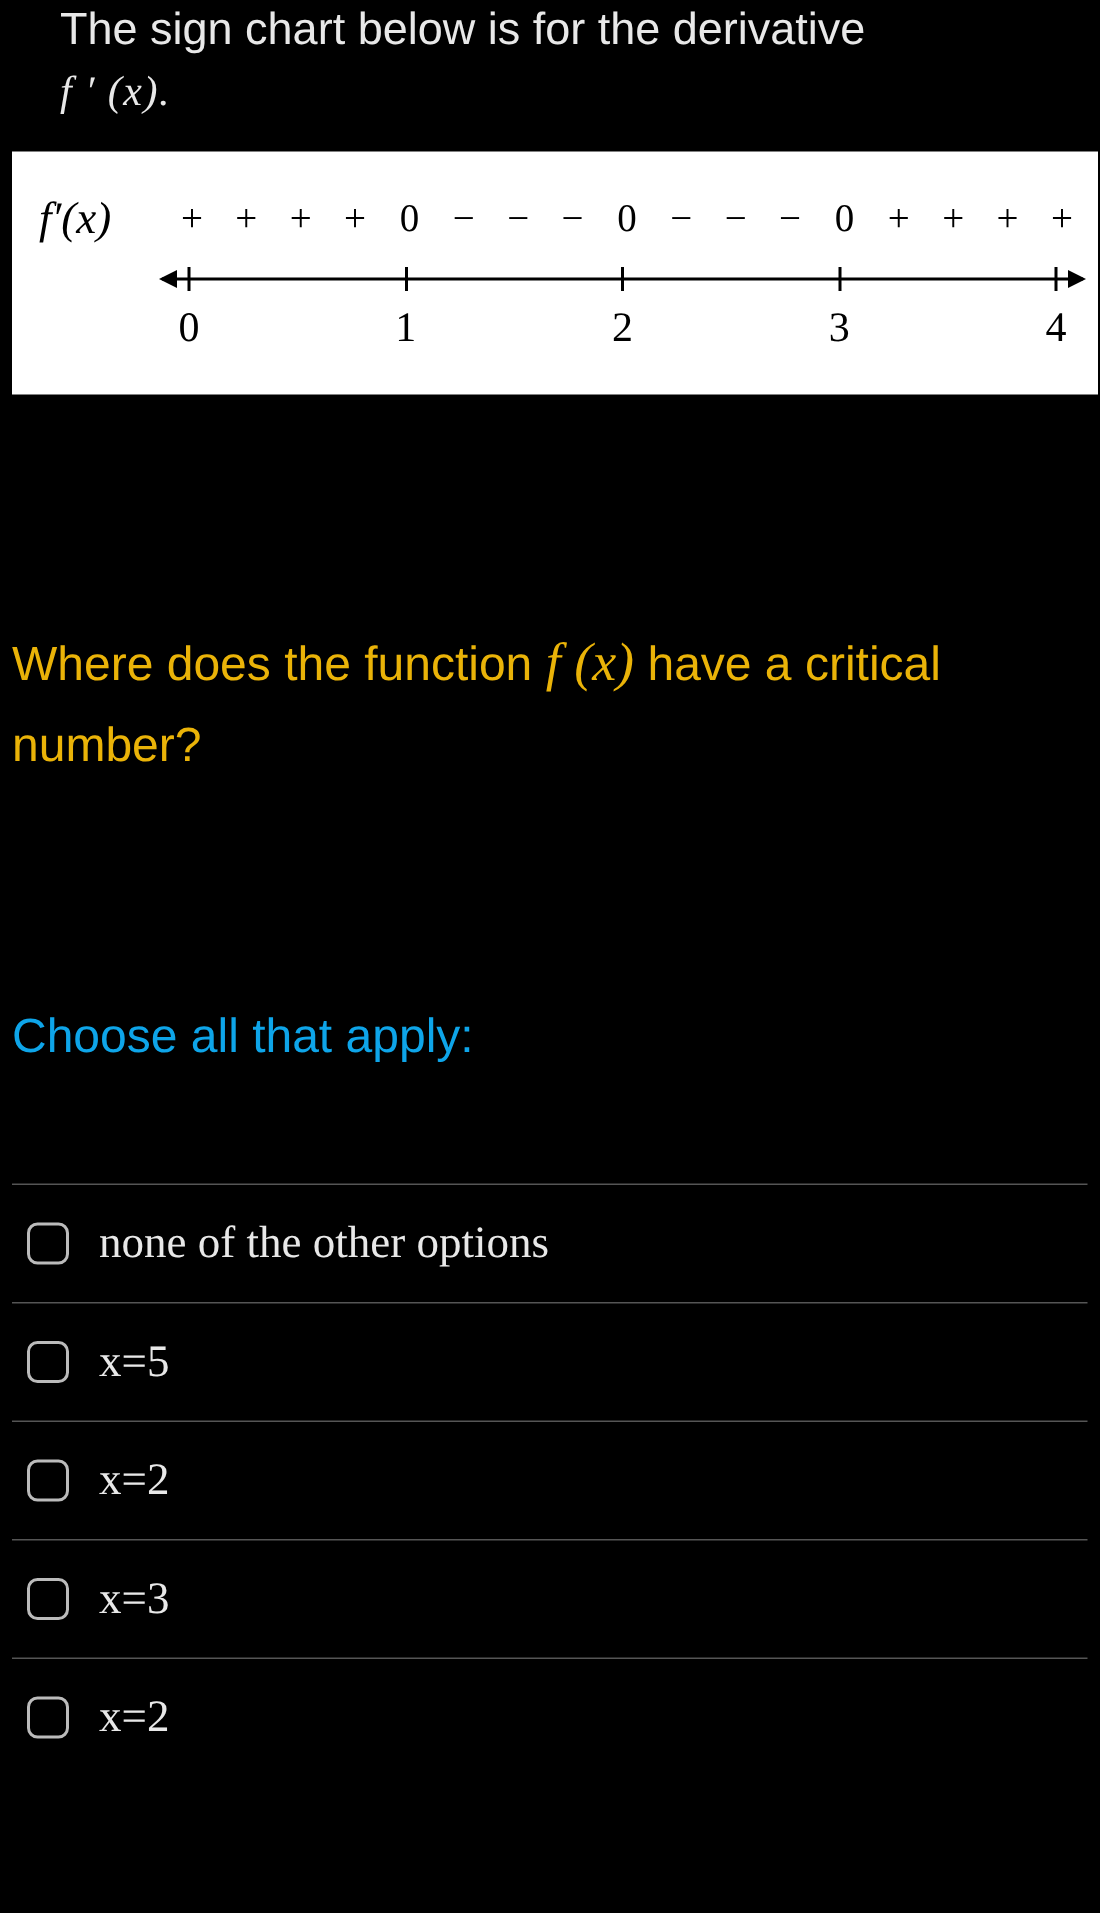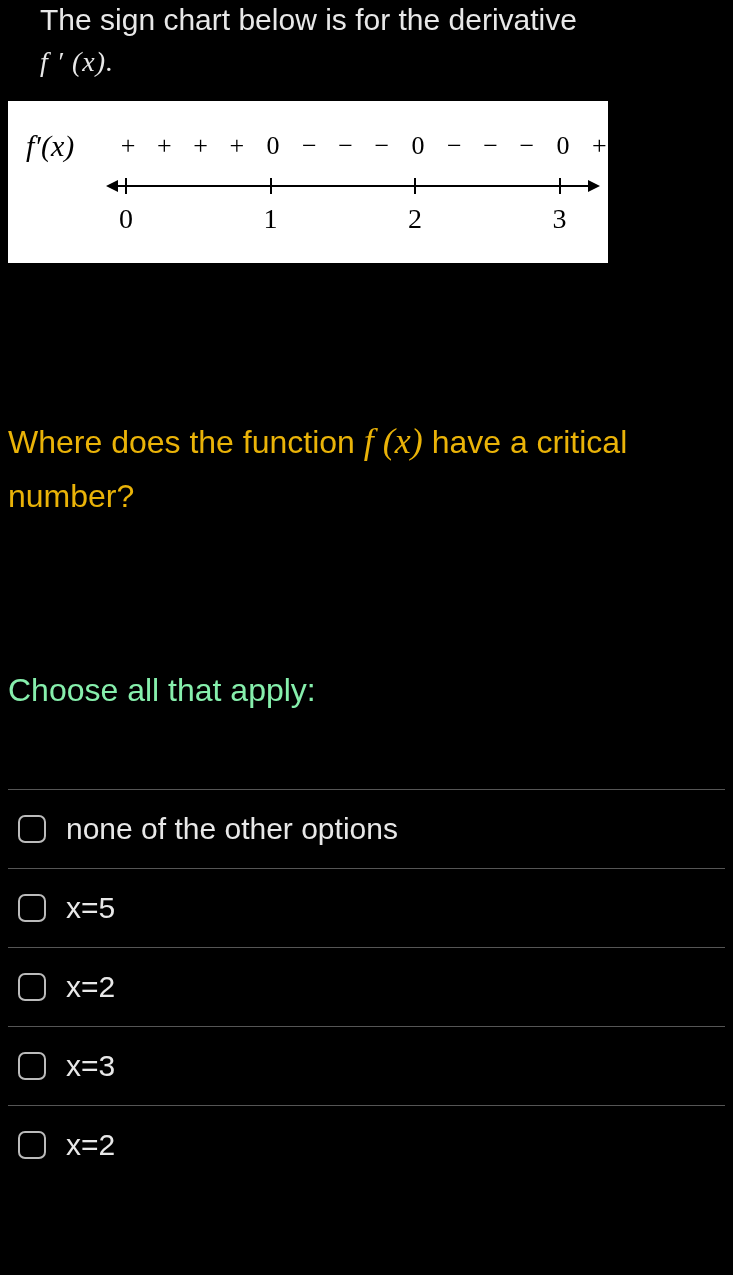"f′(x)" .chart-box { width: 600px -> 724px }
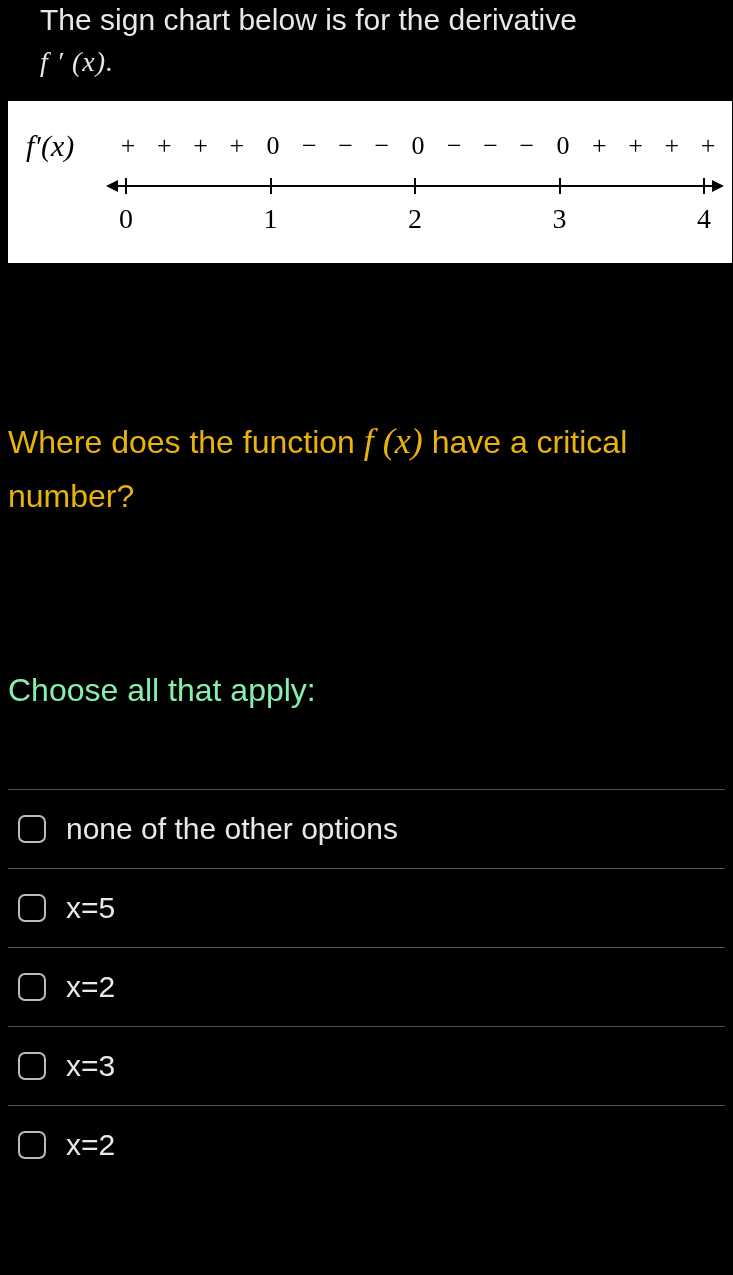"Choose all that apply:" .instruction { color: #86efac -> #0ea5e9 }
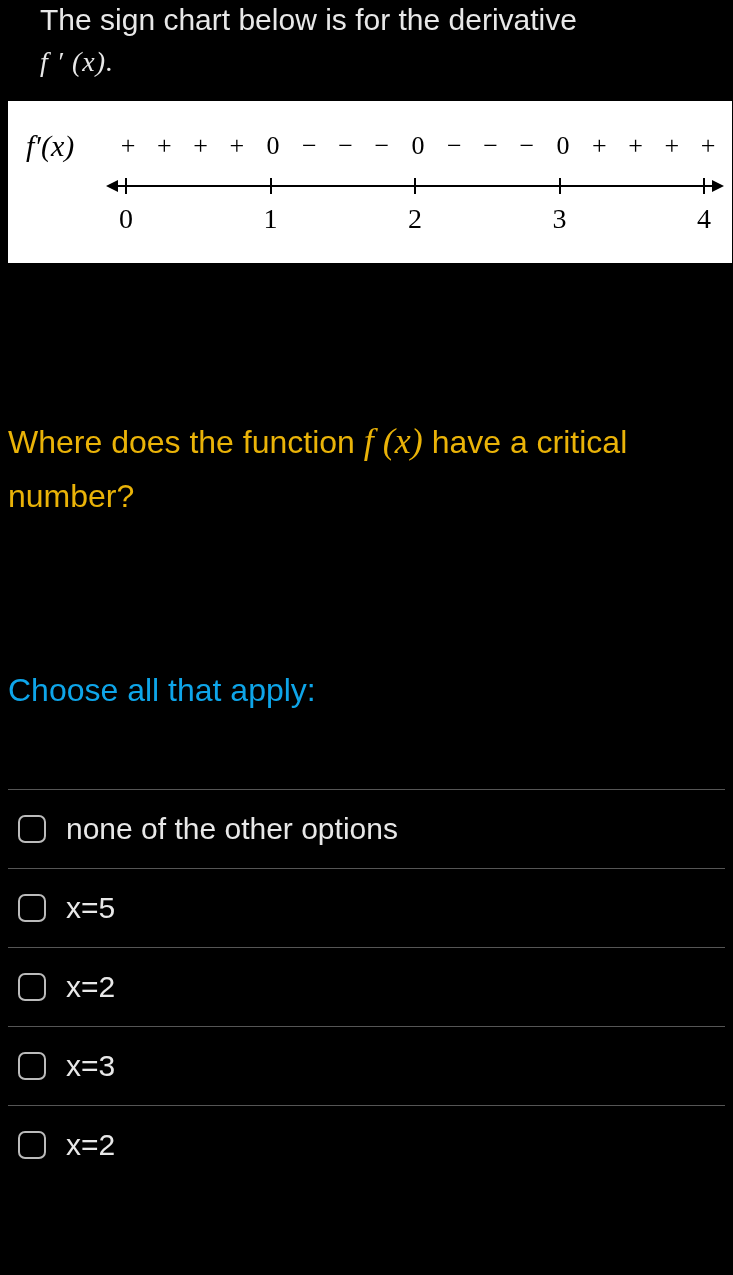"none of the other options" .option-row { font-family: none -> Liberation Serif, serif }
